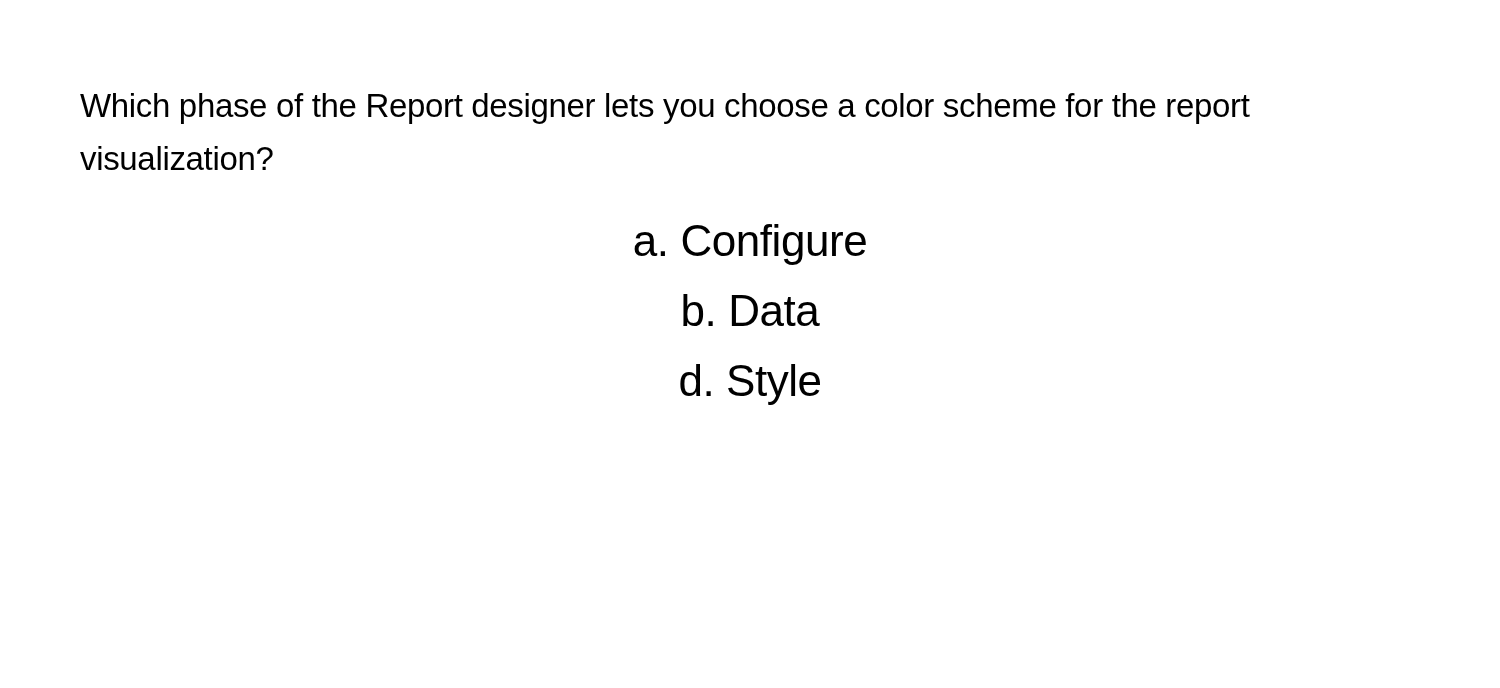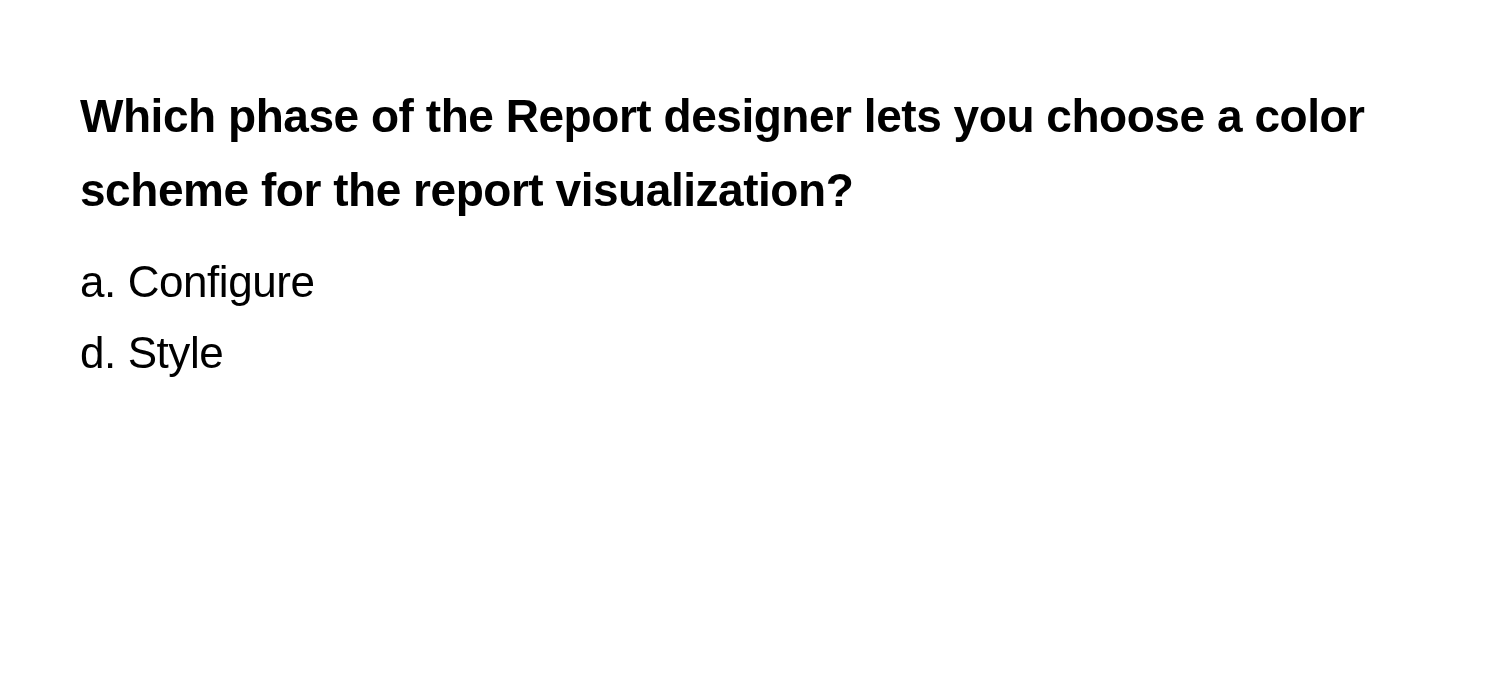"Which phase of the Report" .question-text { font-size: 46px -> 33px; font-weight: 700 -> 400 }
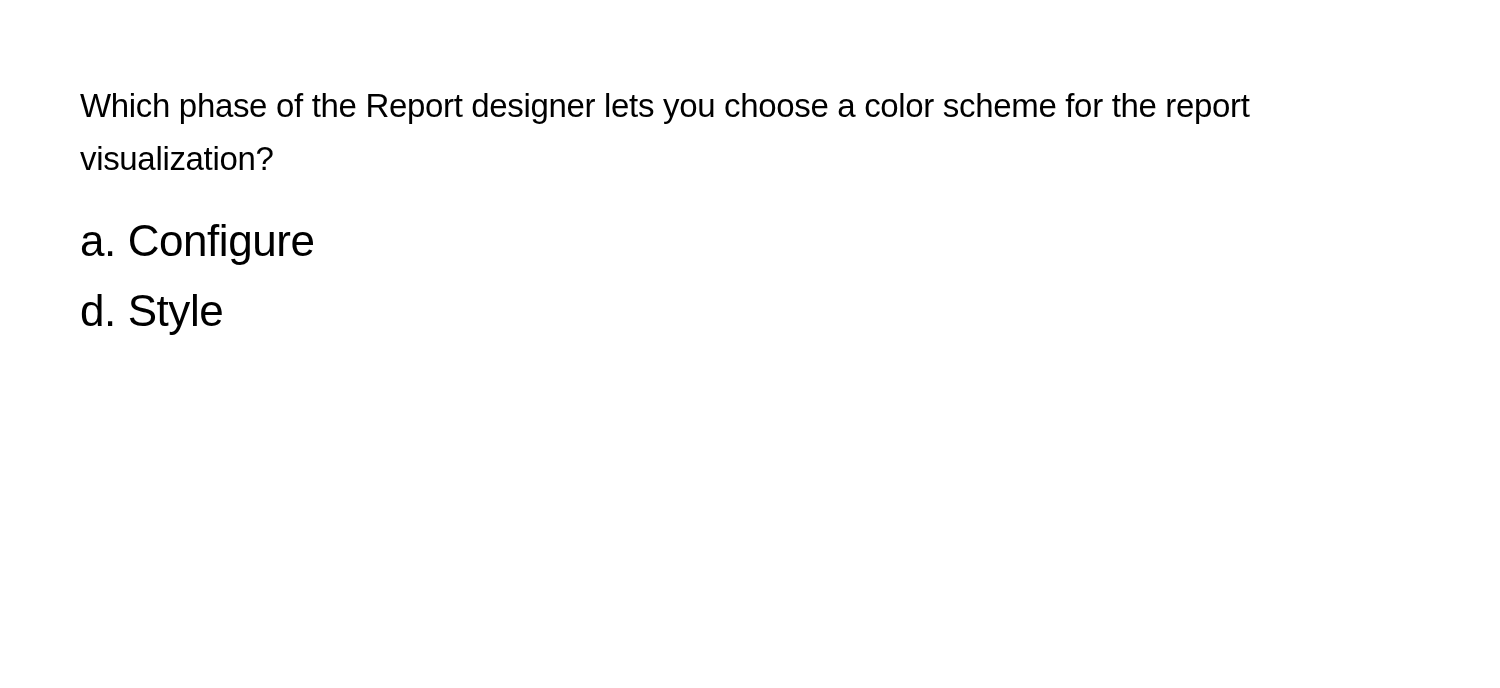"a. Configure" .options-list { text-align: none -> center }
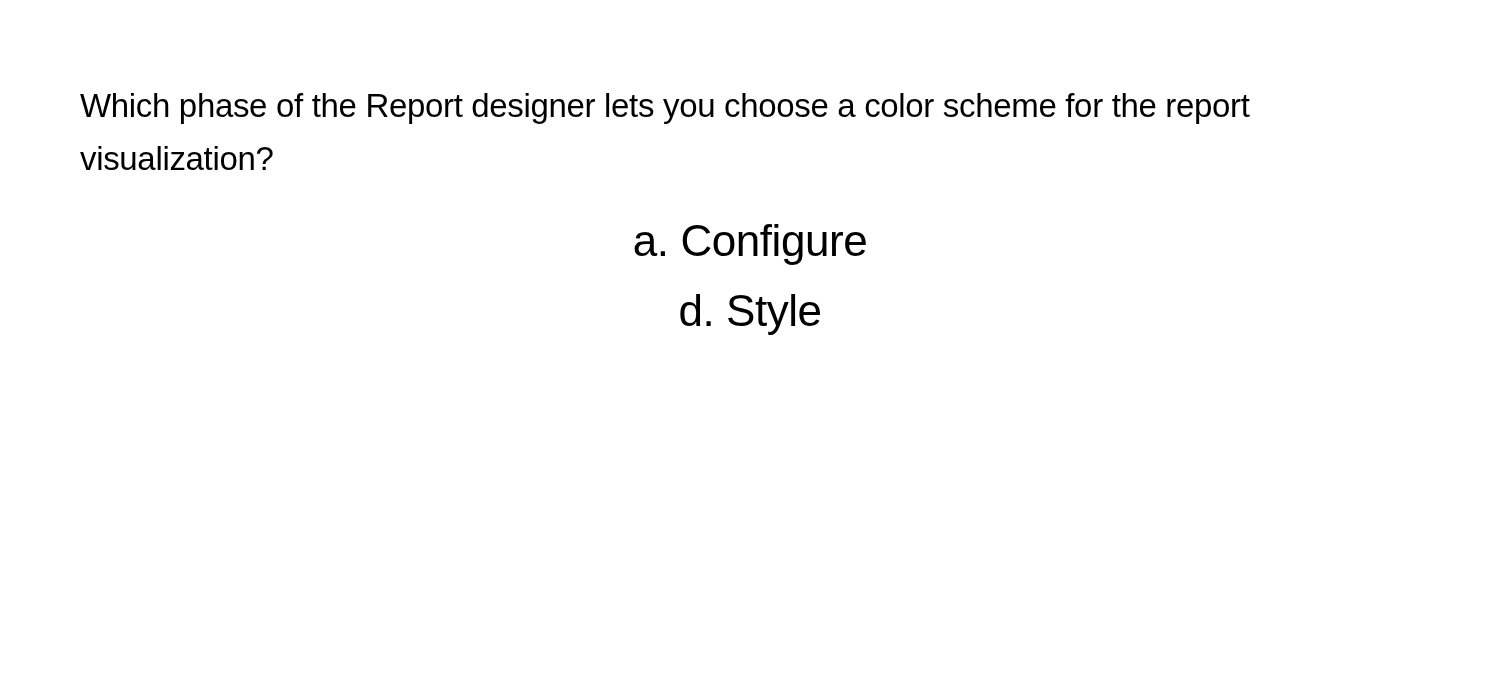"b. Data" li.option-item { html: none -> <li> <span>b.</span> <span> </span> <span>Data</span> </li> }
